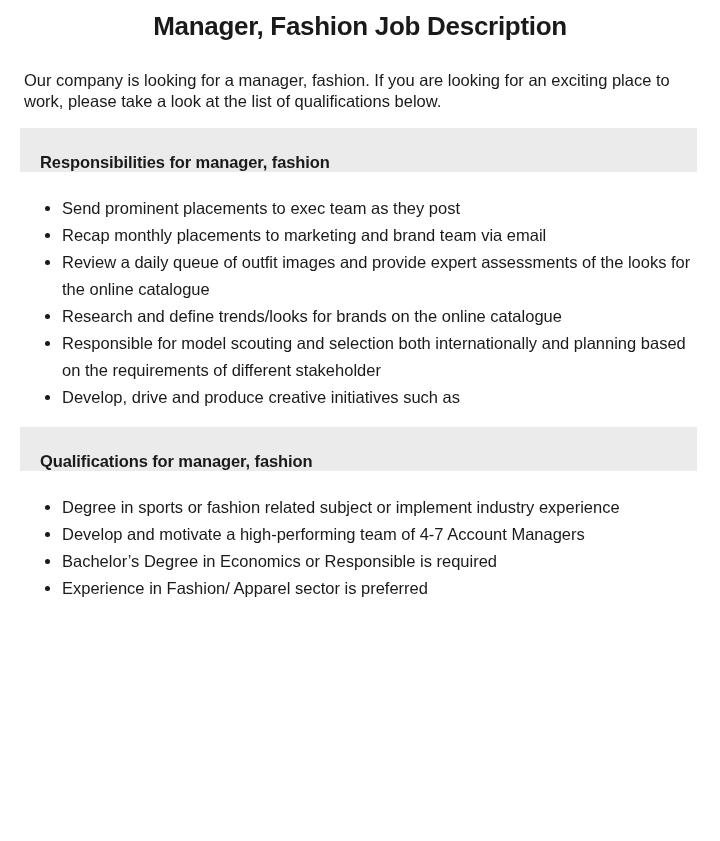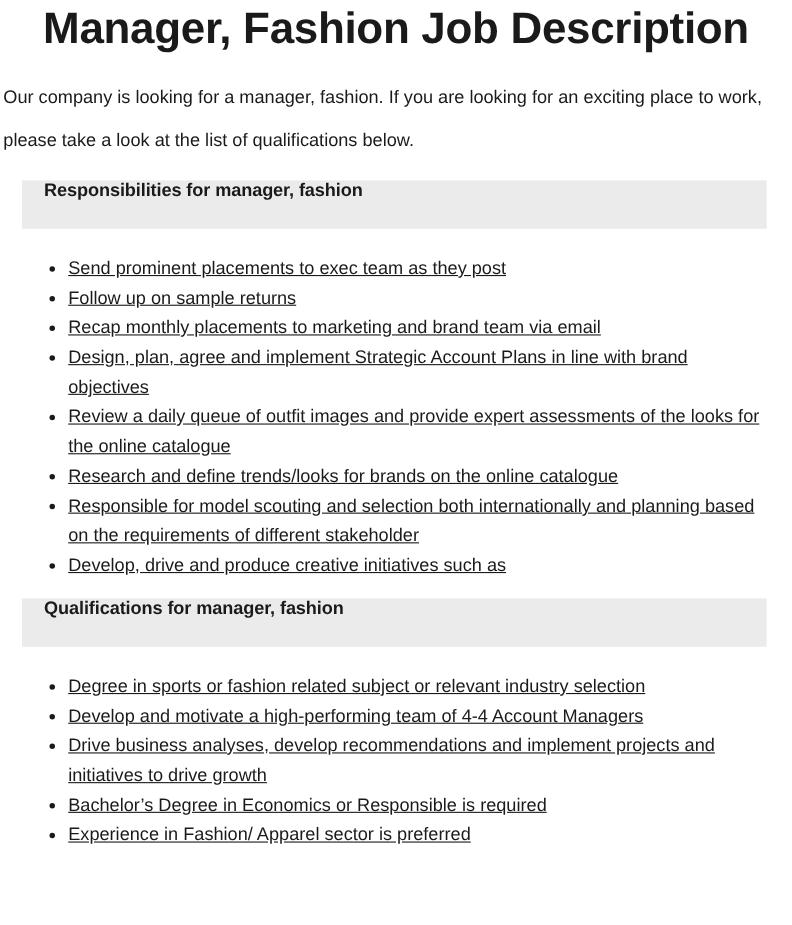"Manager, Fashion Job Description" h1.page-title { font-size: 40px -> 26px }
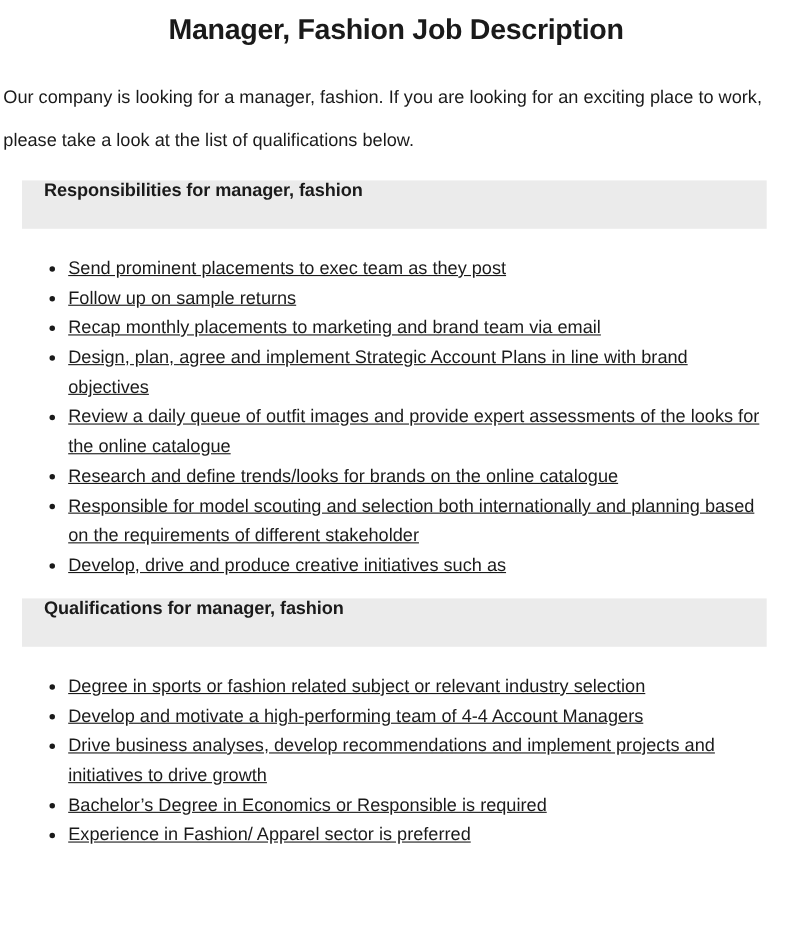"Our company is looking for" p.intro { line-height: 39px -> 21px; margin: 26px 26px 0 3px -> 26px 26px 0 24px }
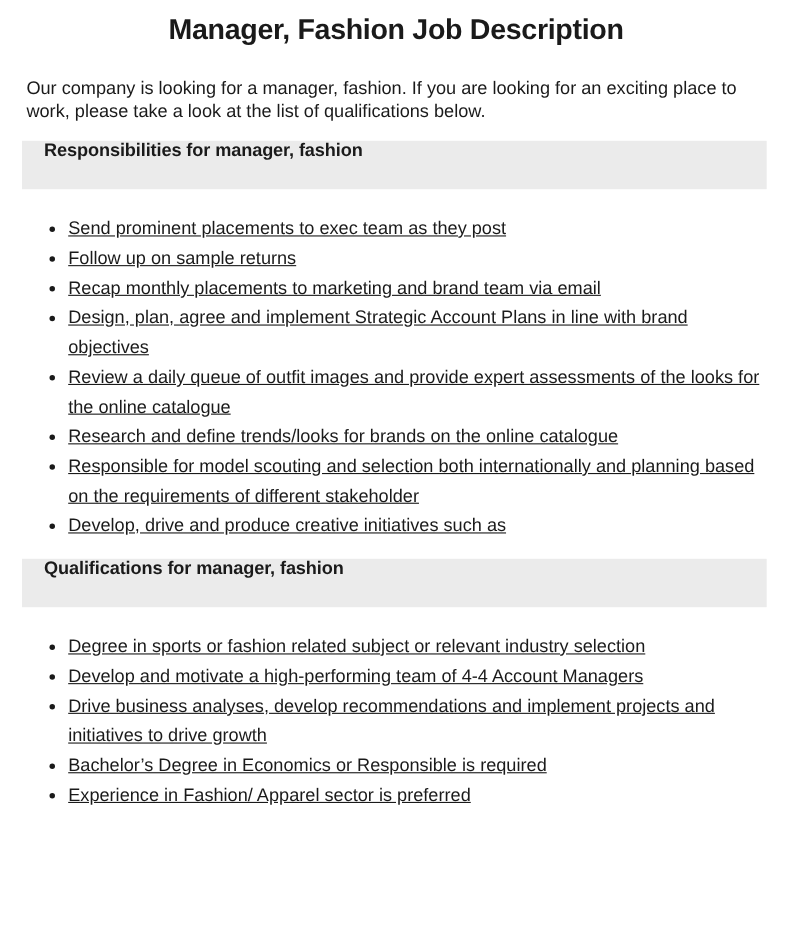"Responsibilities for manager, fashion" .section-bar { align-items: flex-start -> flex-end }
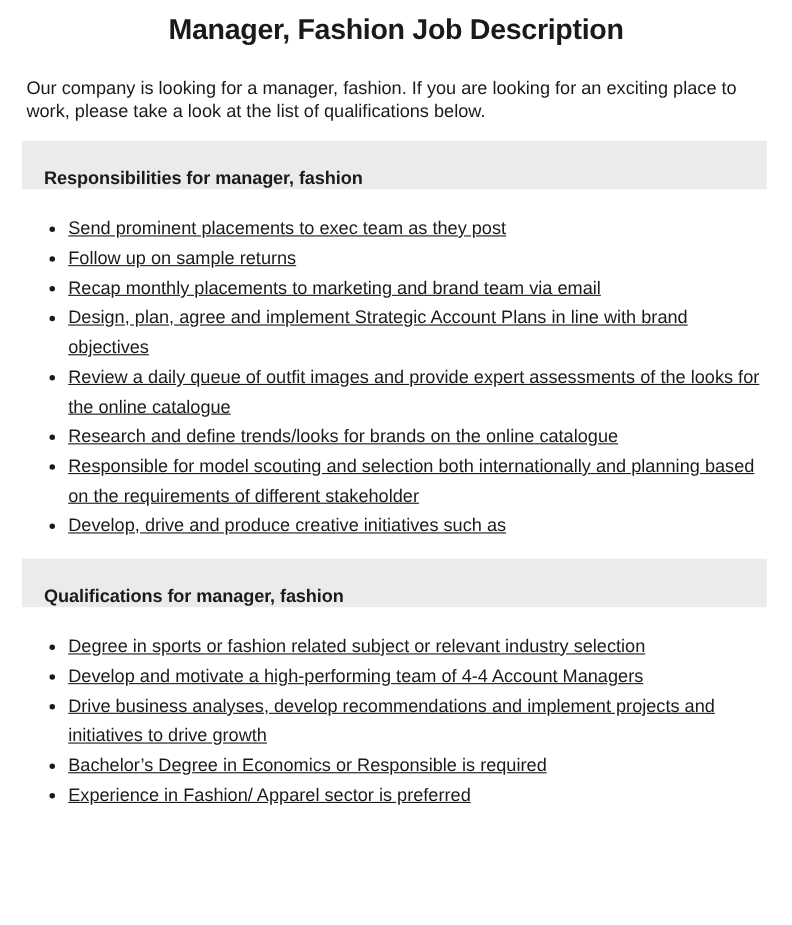"Send prominent placements to exec" ul.bullet-list li { text-decoration: underline -> none }
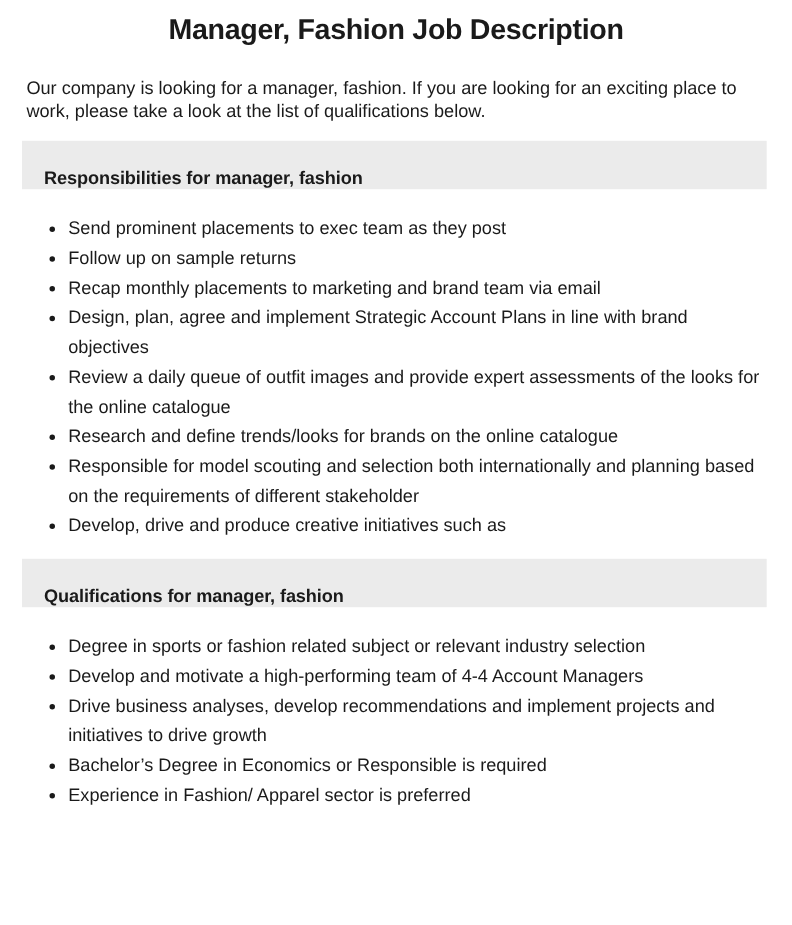"Follow up on sample returns" li { html: <li>Follow up on sample returns</li> -> none }
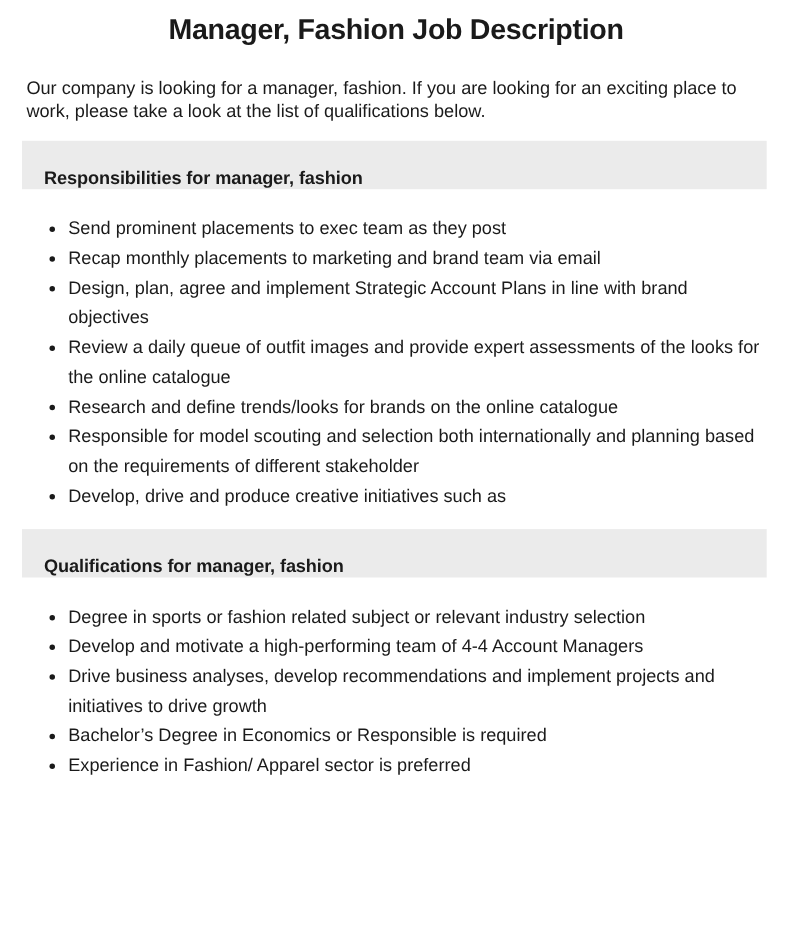"Design, plan, agree and implement" li { html: <li>Design, plan, agree and implement Strategic Account Plans in line with brand objectives</li> -> none }
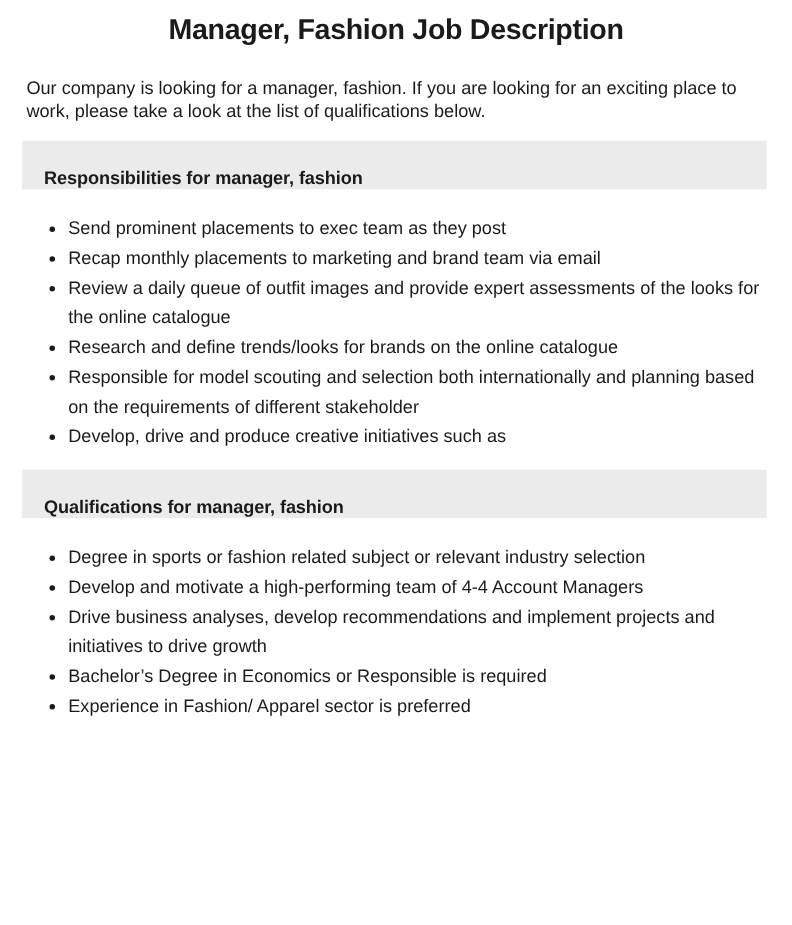"Degree in sports or fashion" li { text: relevant industry selection -> implement industry experience }
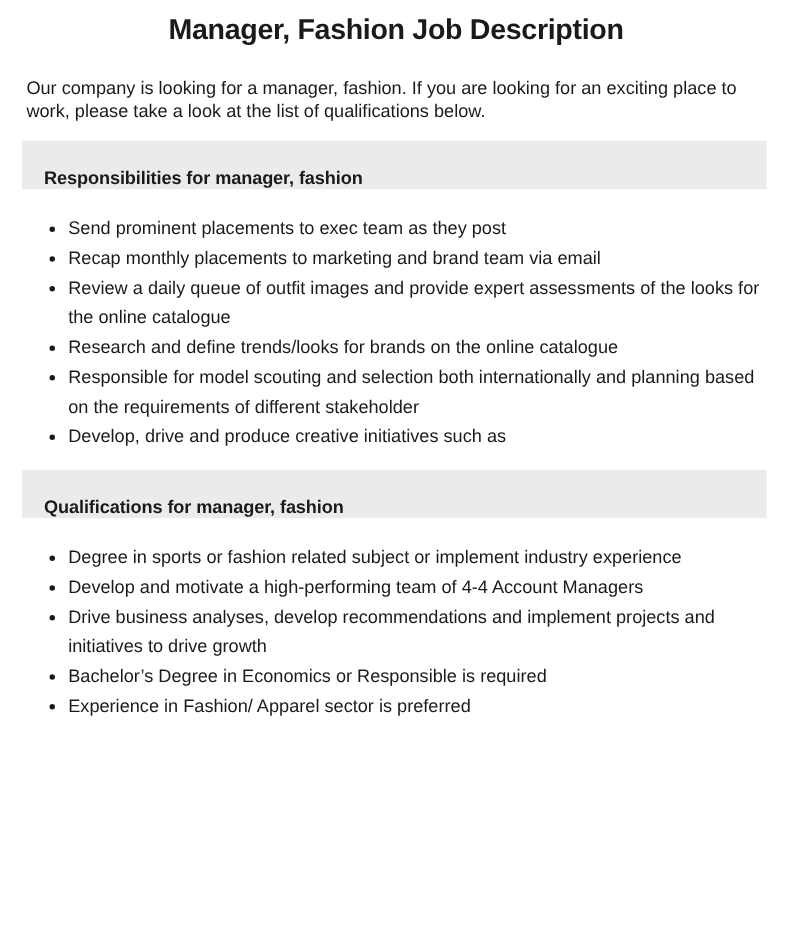"Develop and motivate a high-performing" li { text: 4-4 -> 4-7 }
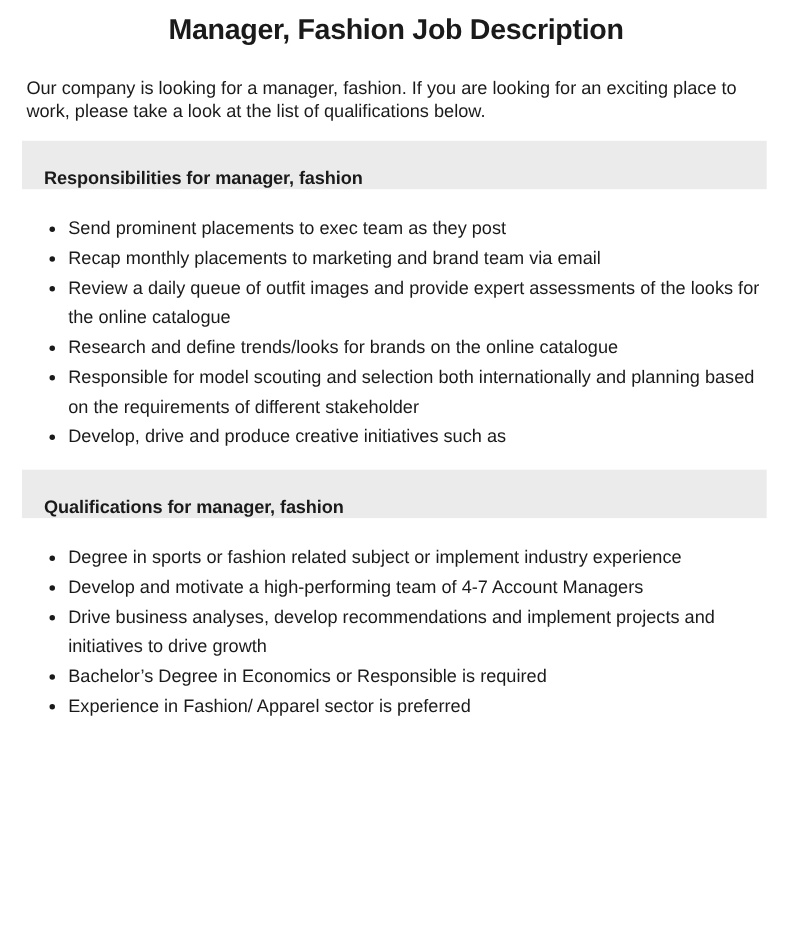"Drive business analyses, develop" li { html: <li>Drive business analyses, develop recommendations and implement projects and initiatives to drive growth</li> -> none }
